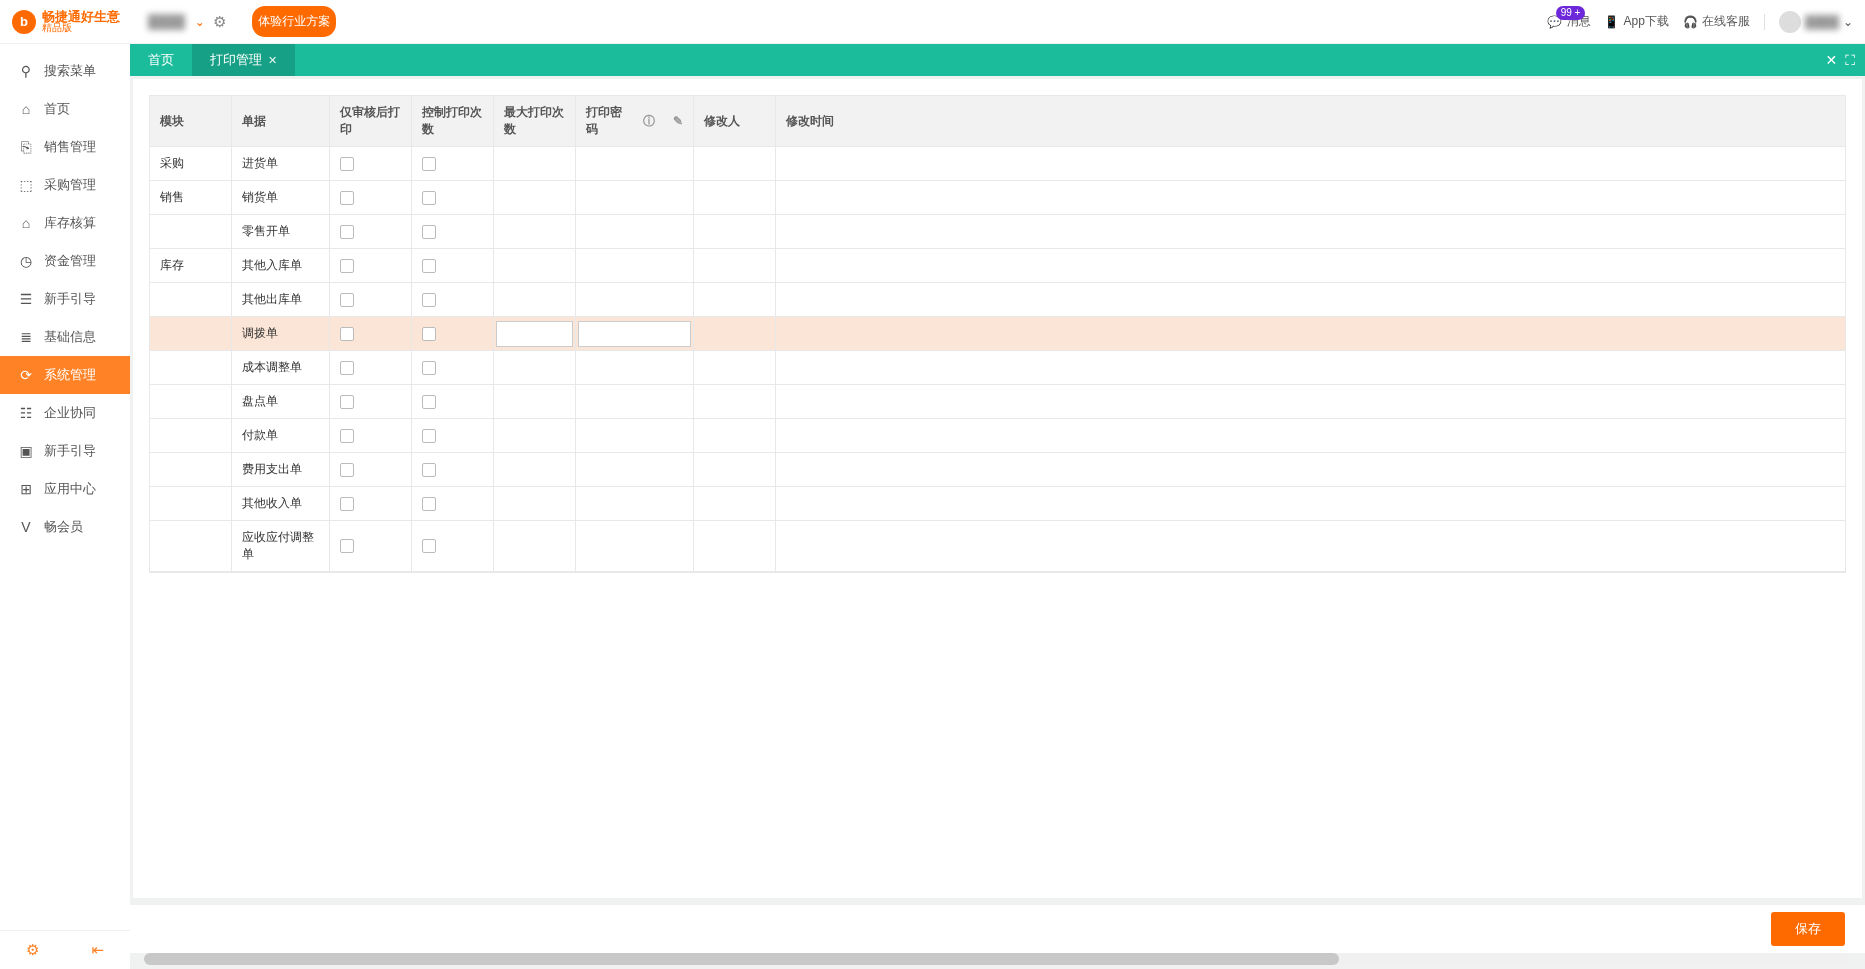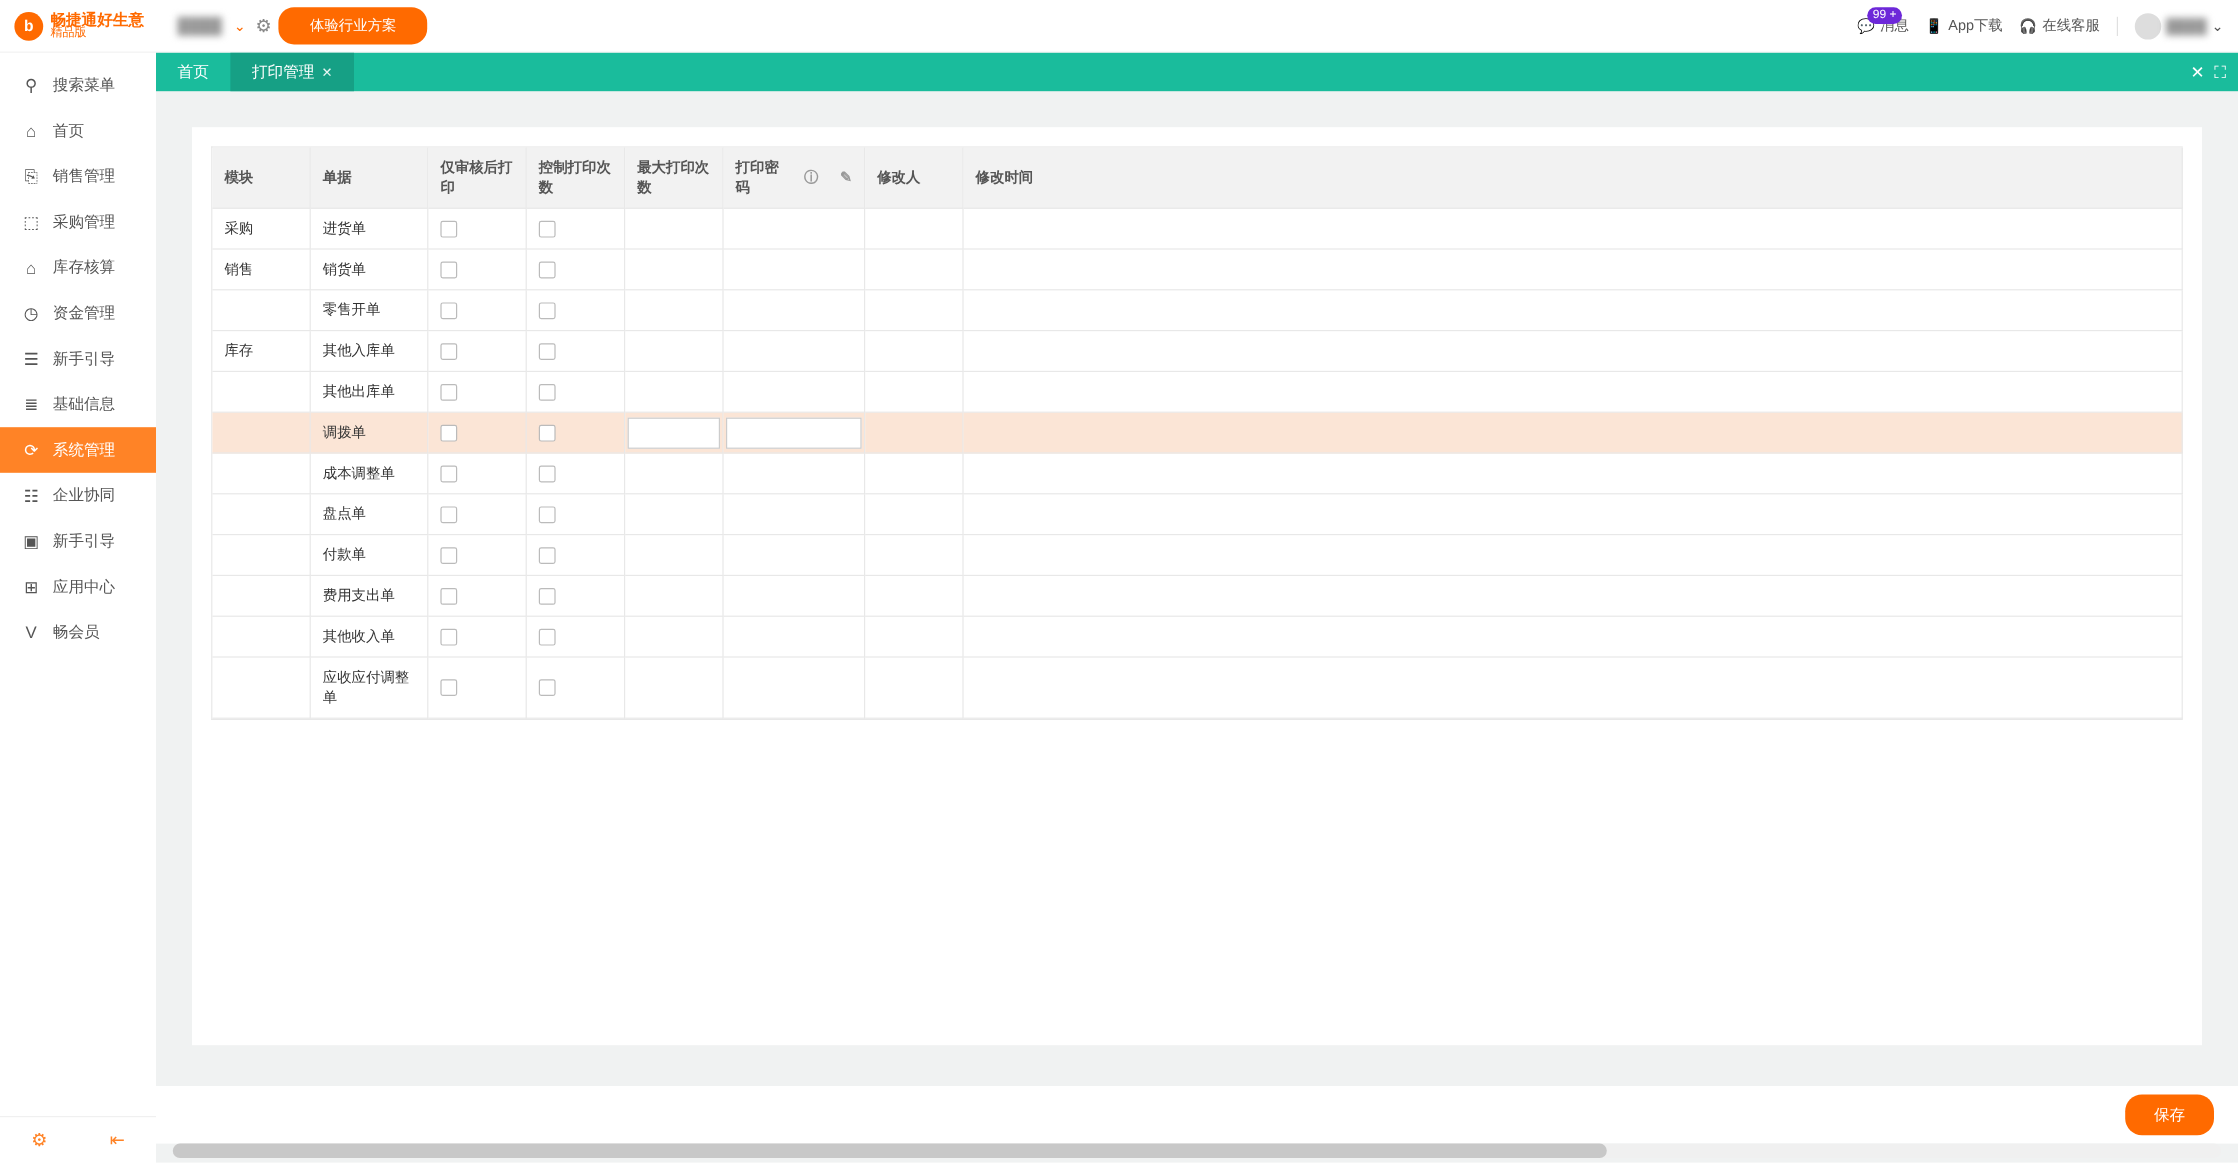"体验行业方案" .btn-orange { margin-left: 6px -> 26px; padding: 7px 26px -> 7px 6px }
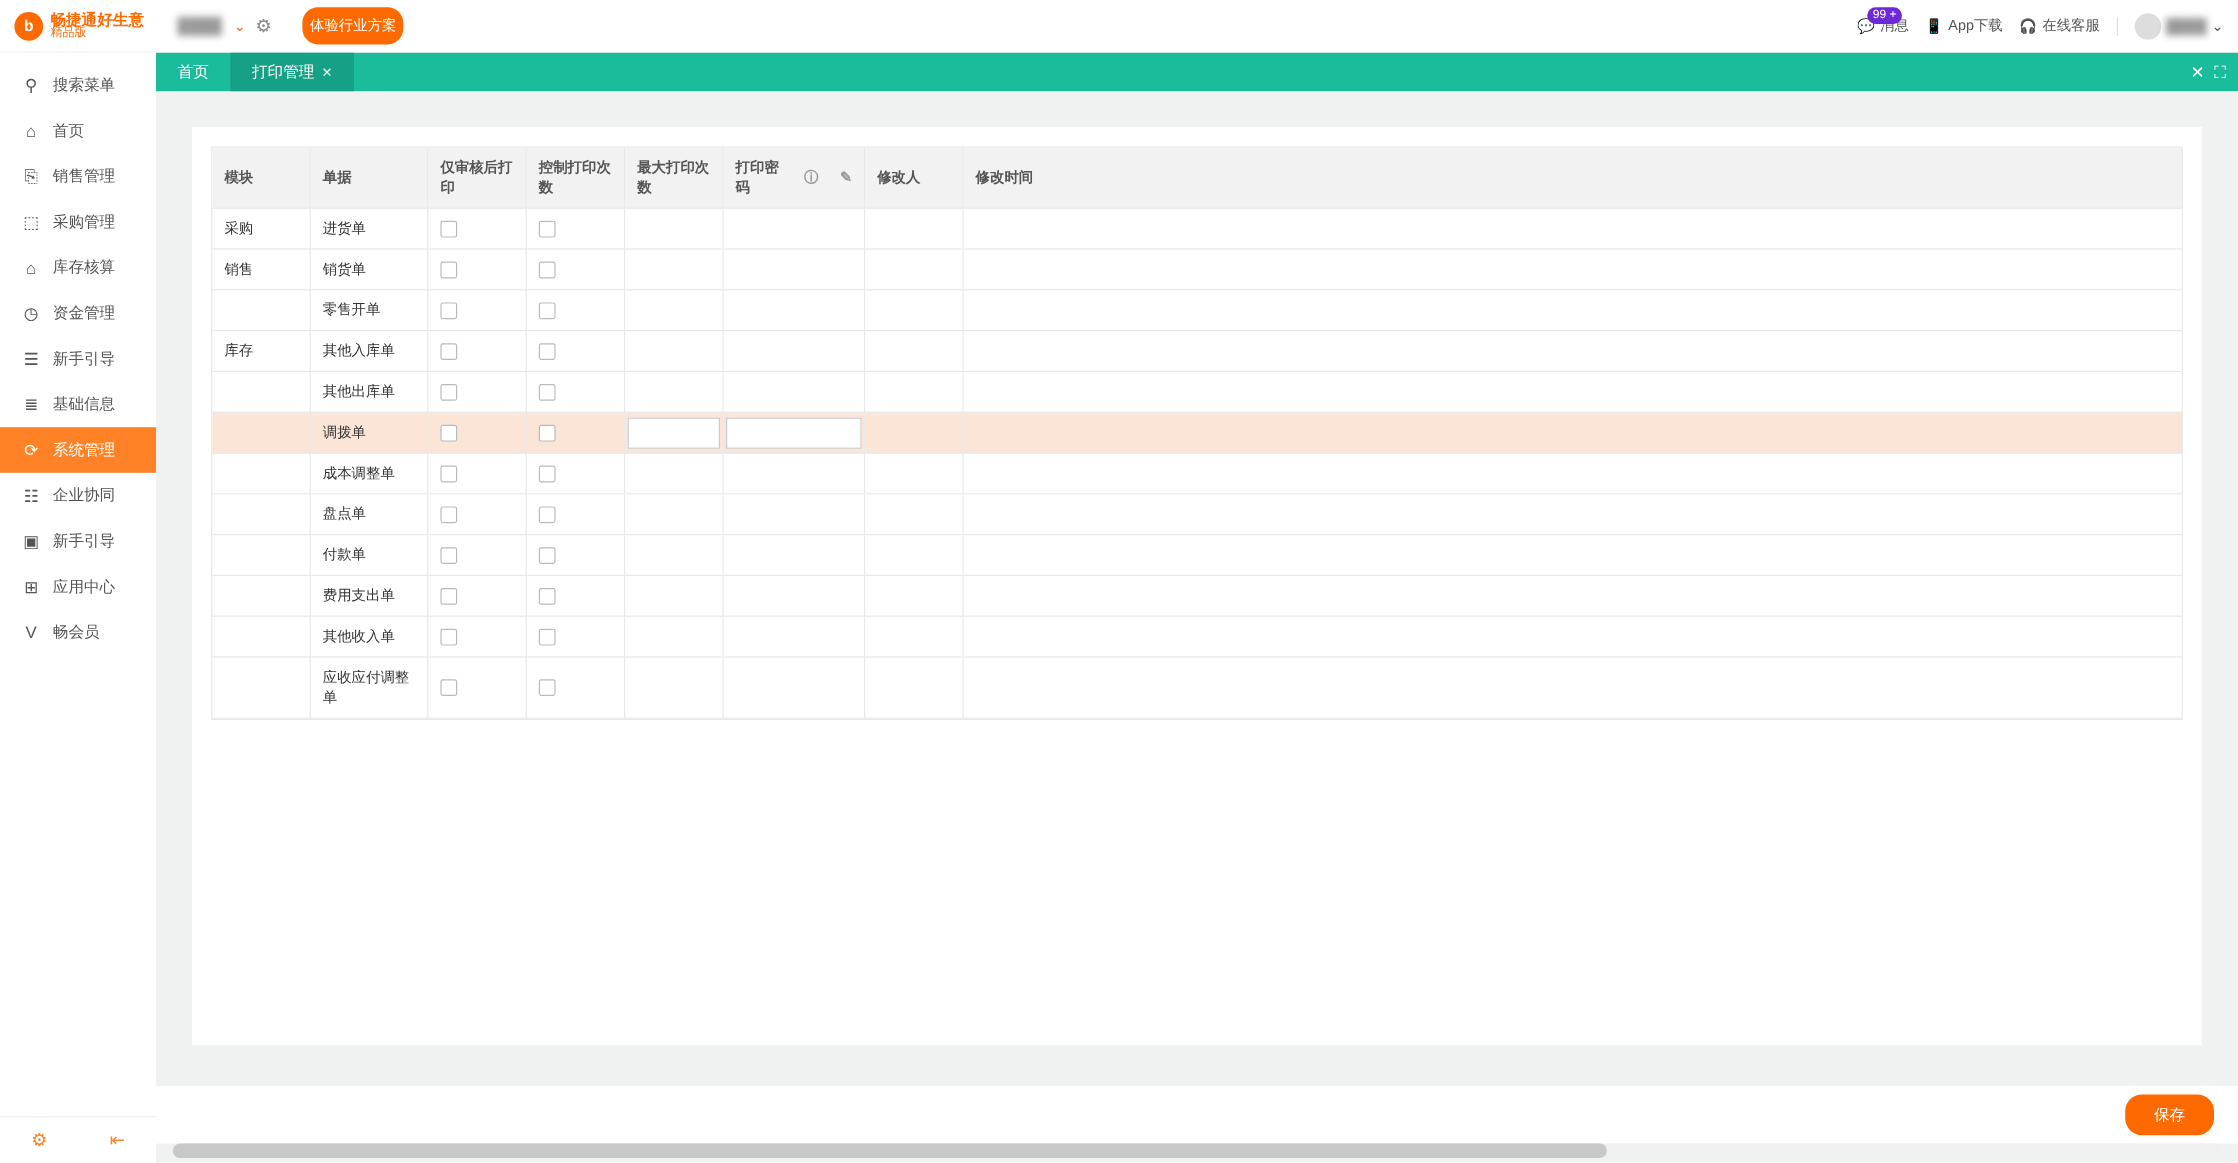"模块" .content { padding: 30px -> 3px }
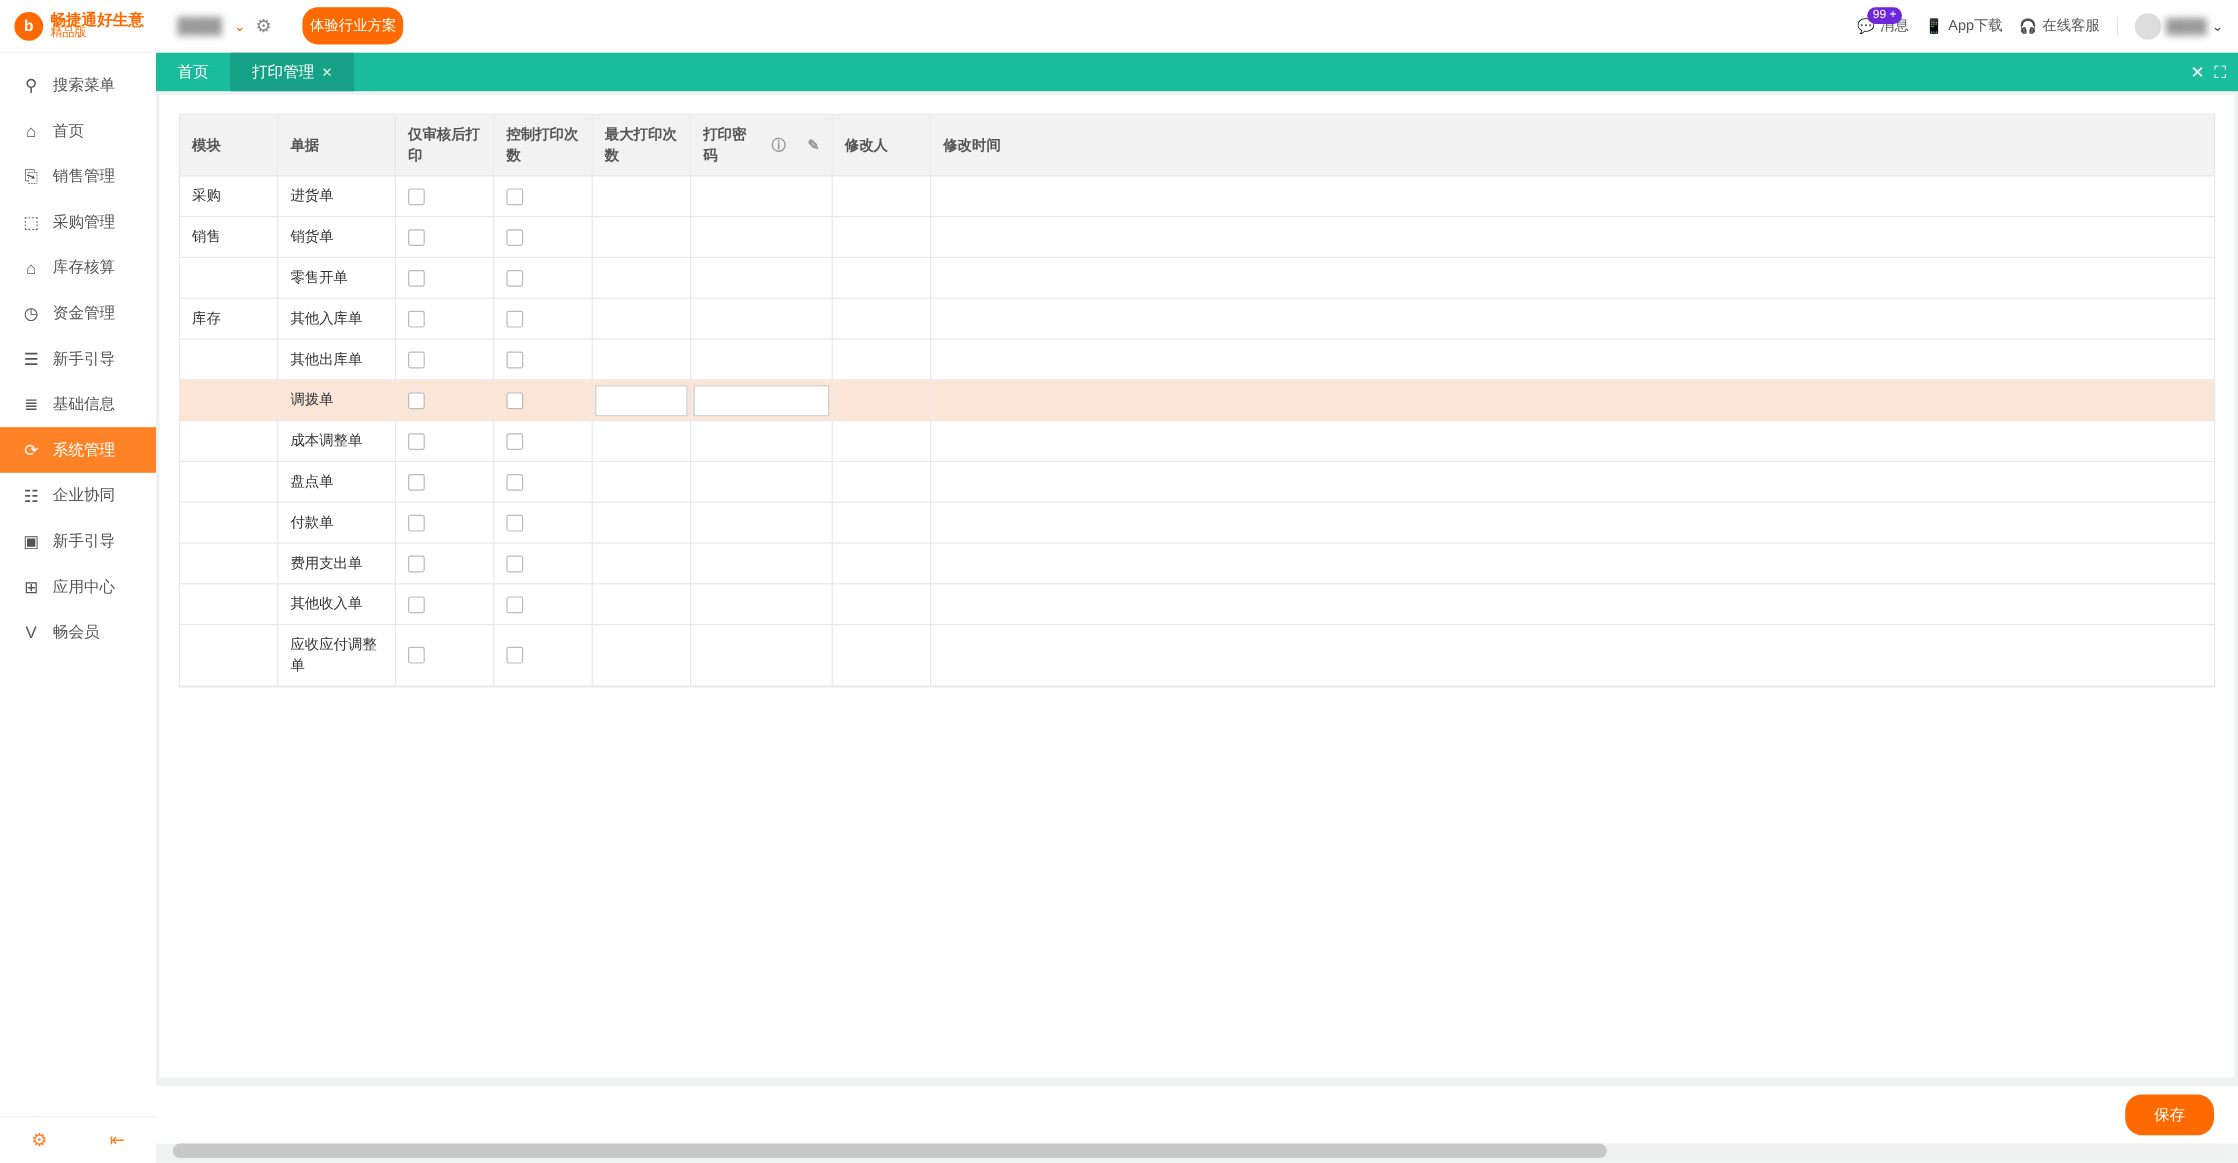"保存" .btn-save { border-radius: 14px -> 3px }
